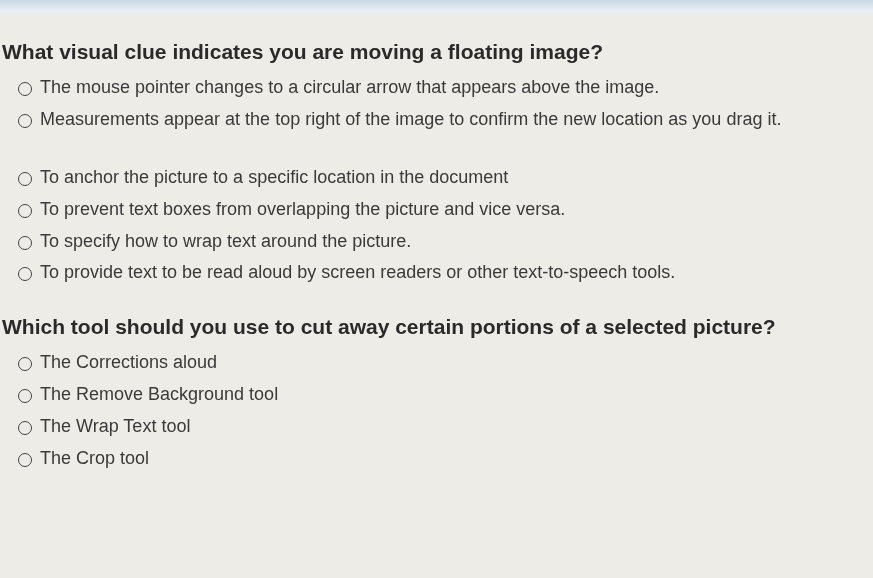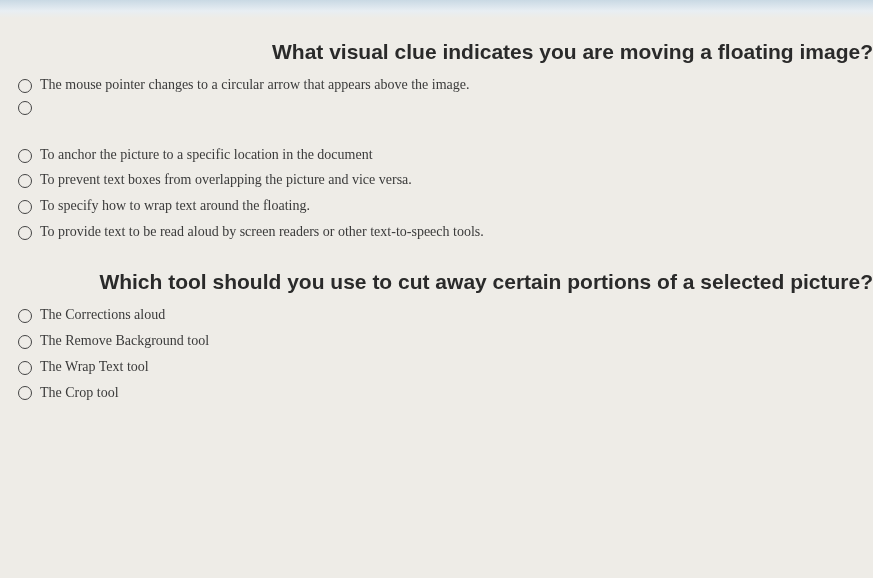"What visual clue indicates you" .question-text { text-align: right -> none }
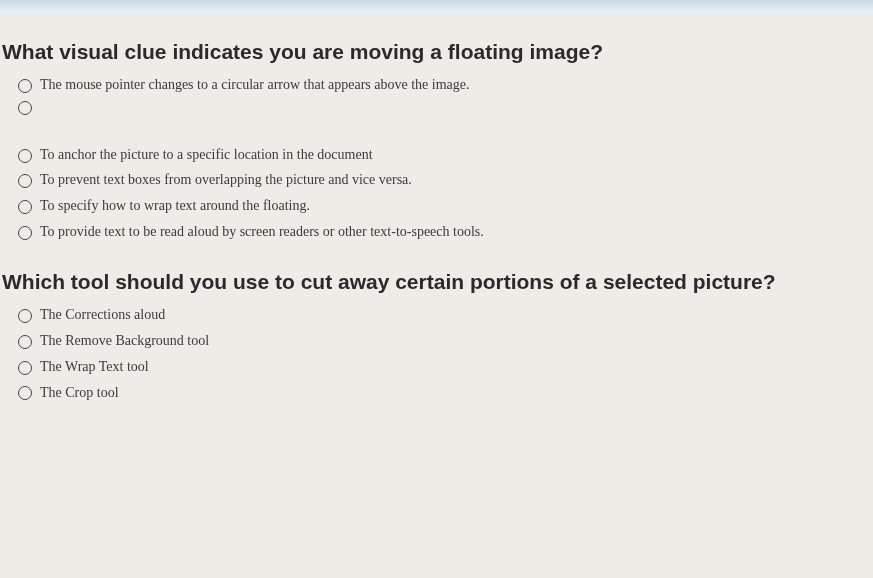"The mouse pointer changes to" .option-row { font-family: Liberation Serif, serif -> none; font-size: 14px -> 18px }
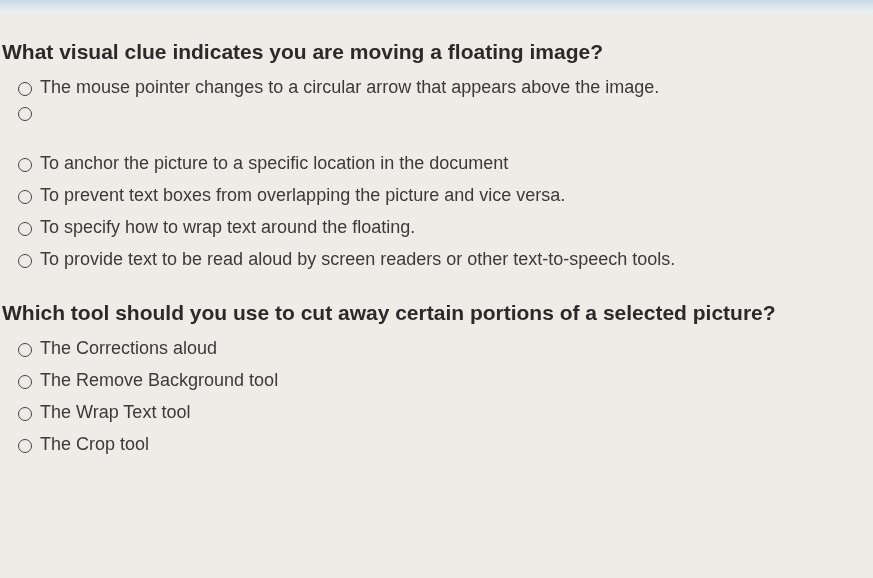"Measurements appear at the top" span.option-label { html: none -> <span>Measurements appear at the top right of the image to confirm the new location as you drag it.</span> }
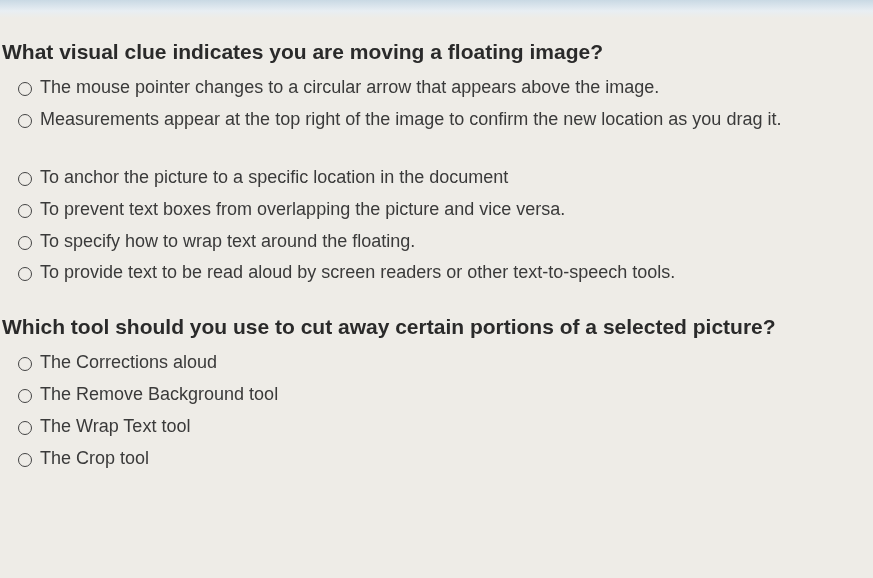"To specify how to wrap" span.option-label { text: floating -> picture }
